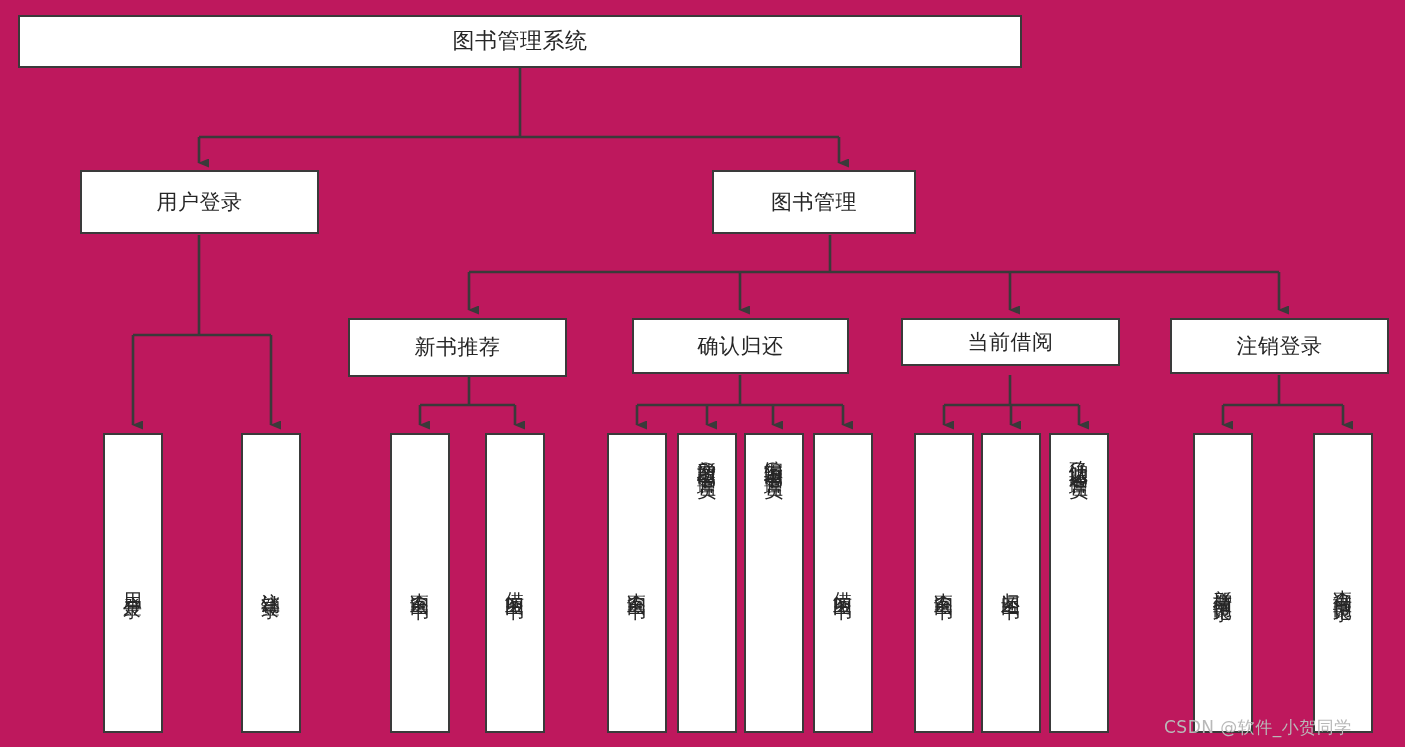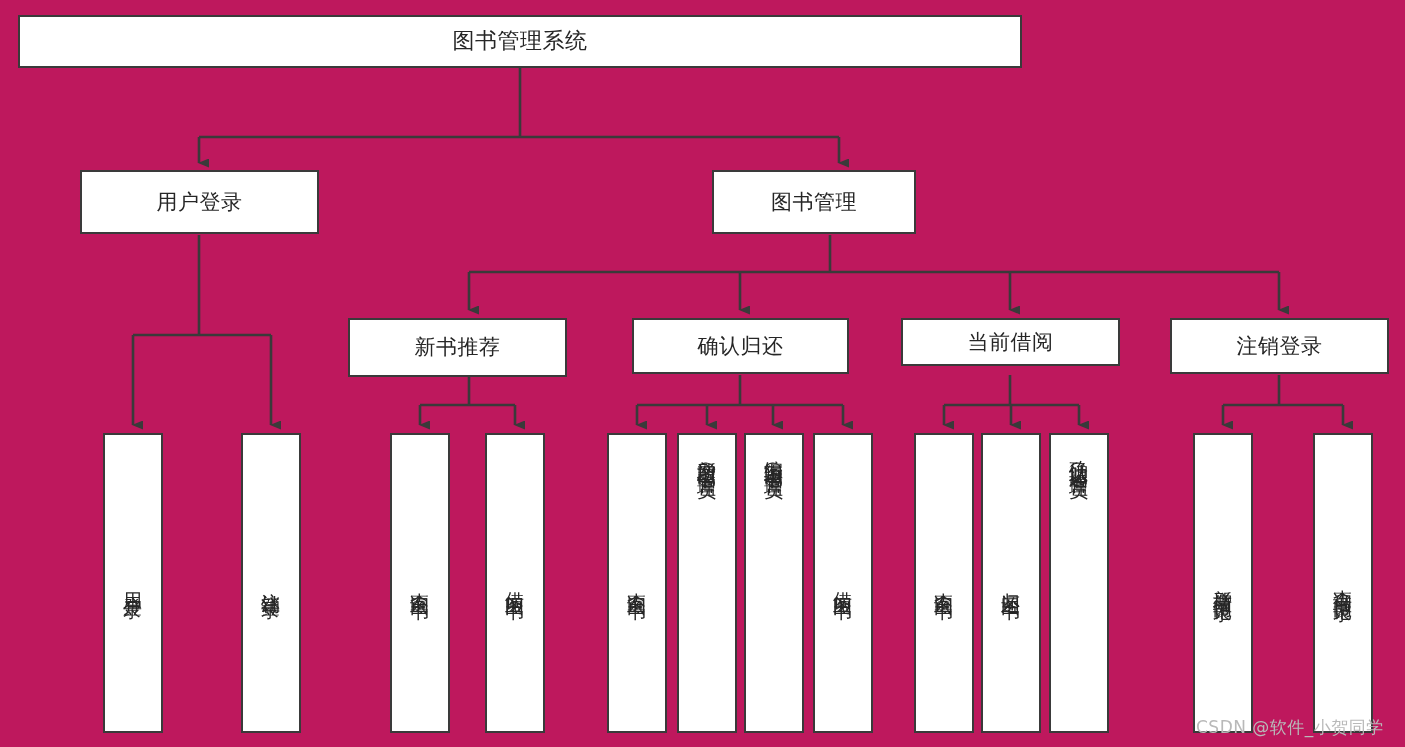"CSDN @软件_小贺同学" div.watermark { left: 1196px -> 1164px }
